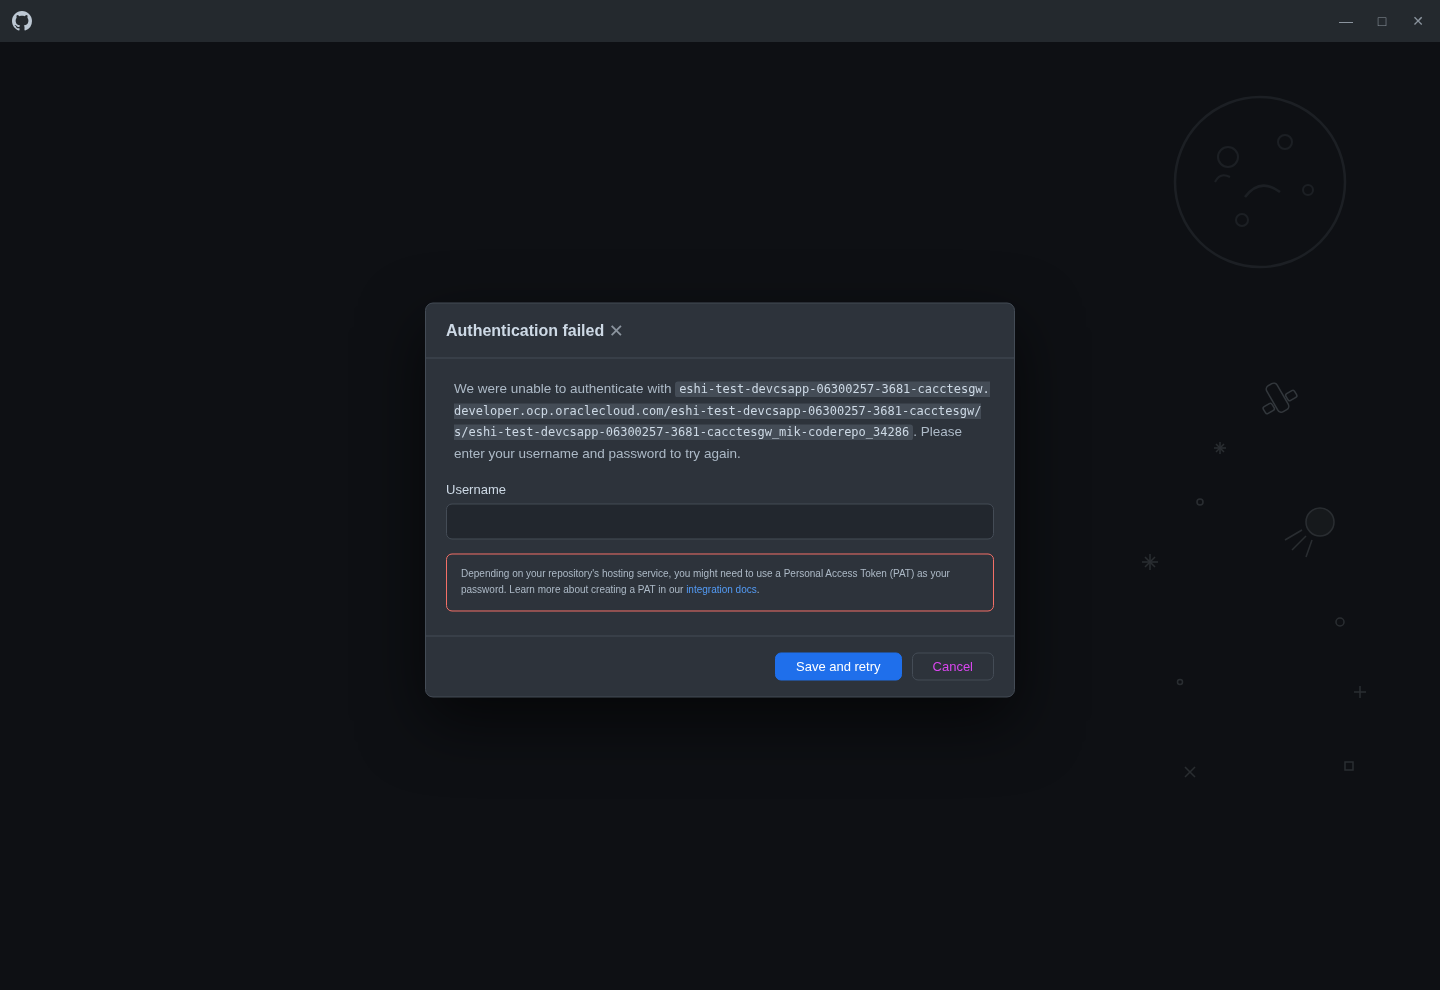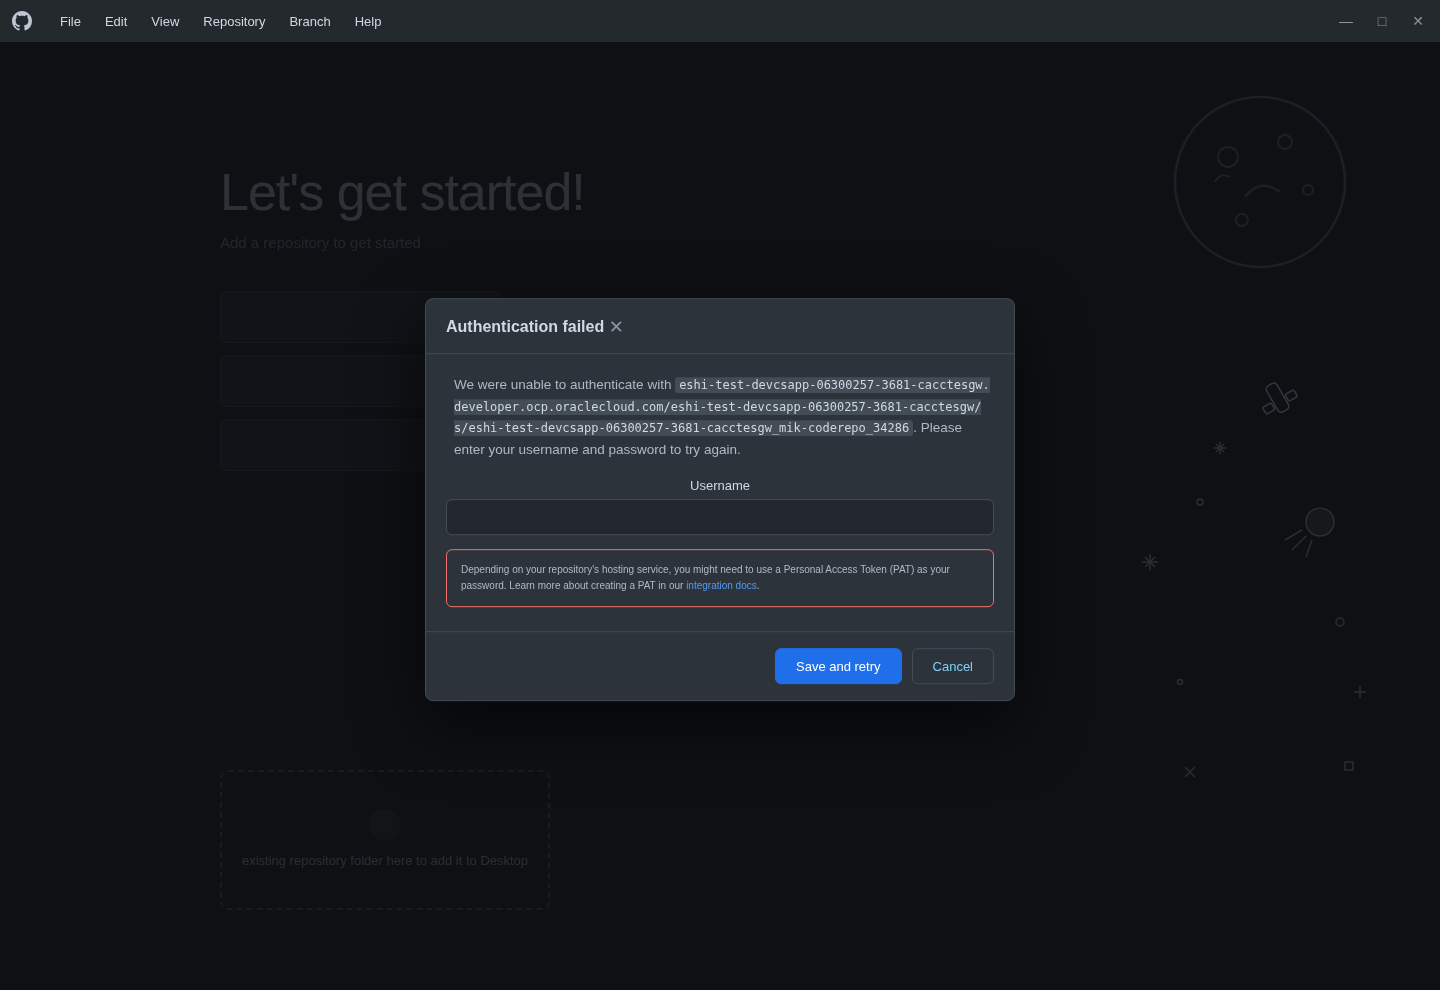"File" div.titlebar-menu { html: <div> <span>File</span> <span>Edit</span> <span>View</span> <span>Repository</span> <span>Branch</span> <span>Help</span> </div> -> none }
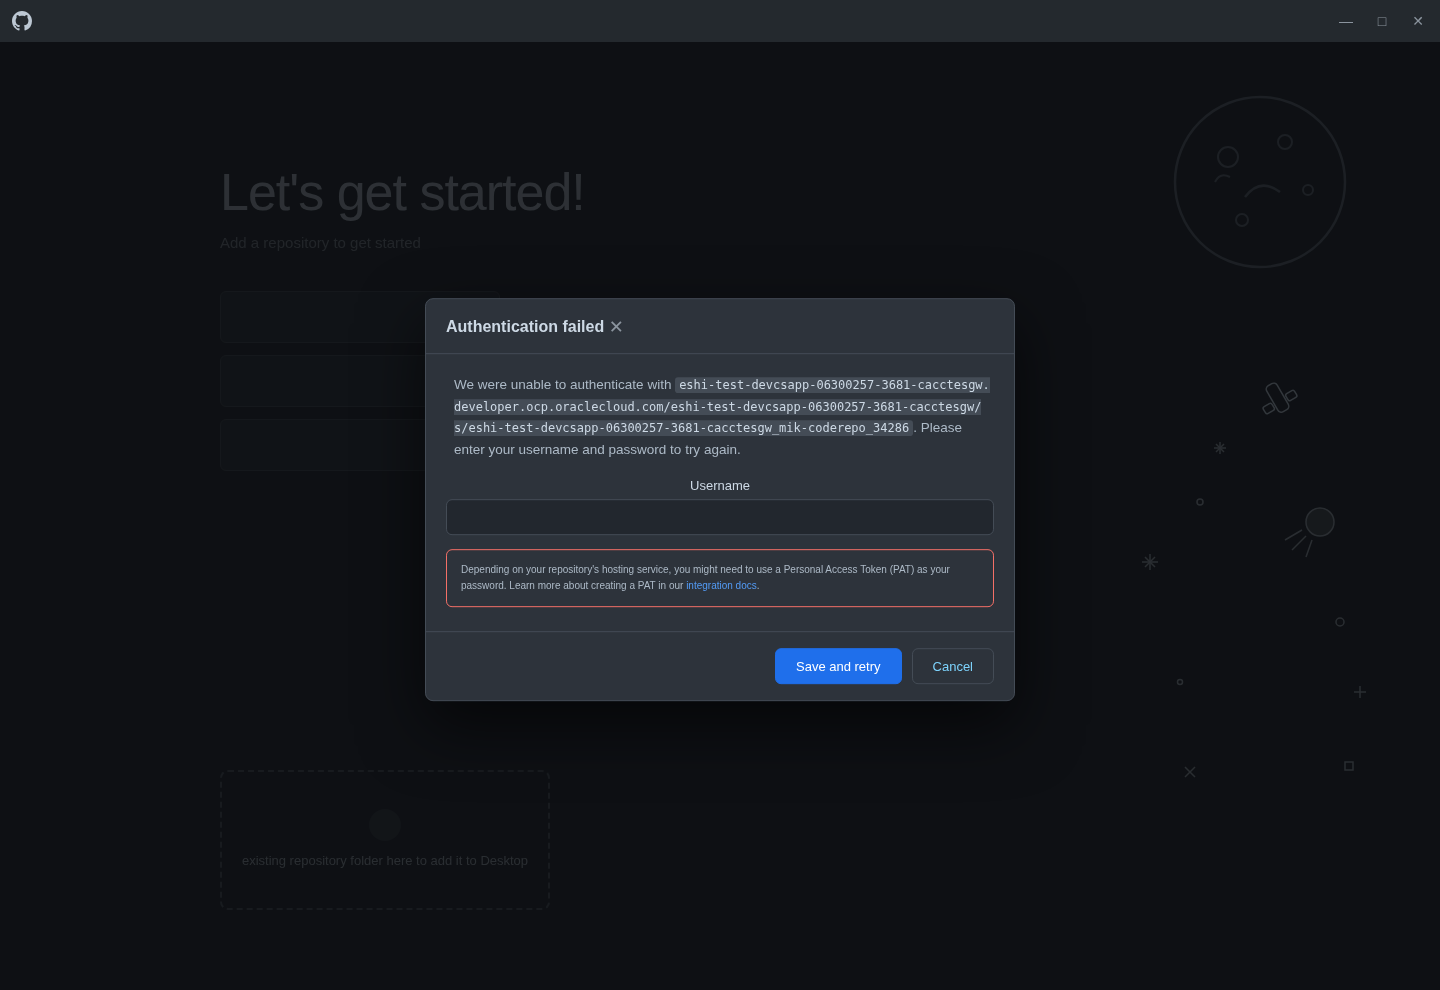"Let's get started!" div.bg-content { html: <div> <div>Let's get started!</div> <div>Add a repository to get started</div> <div> <div></div> <div></div> <div></div> </div> </div> -> none }
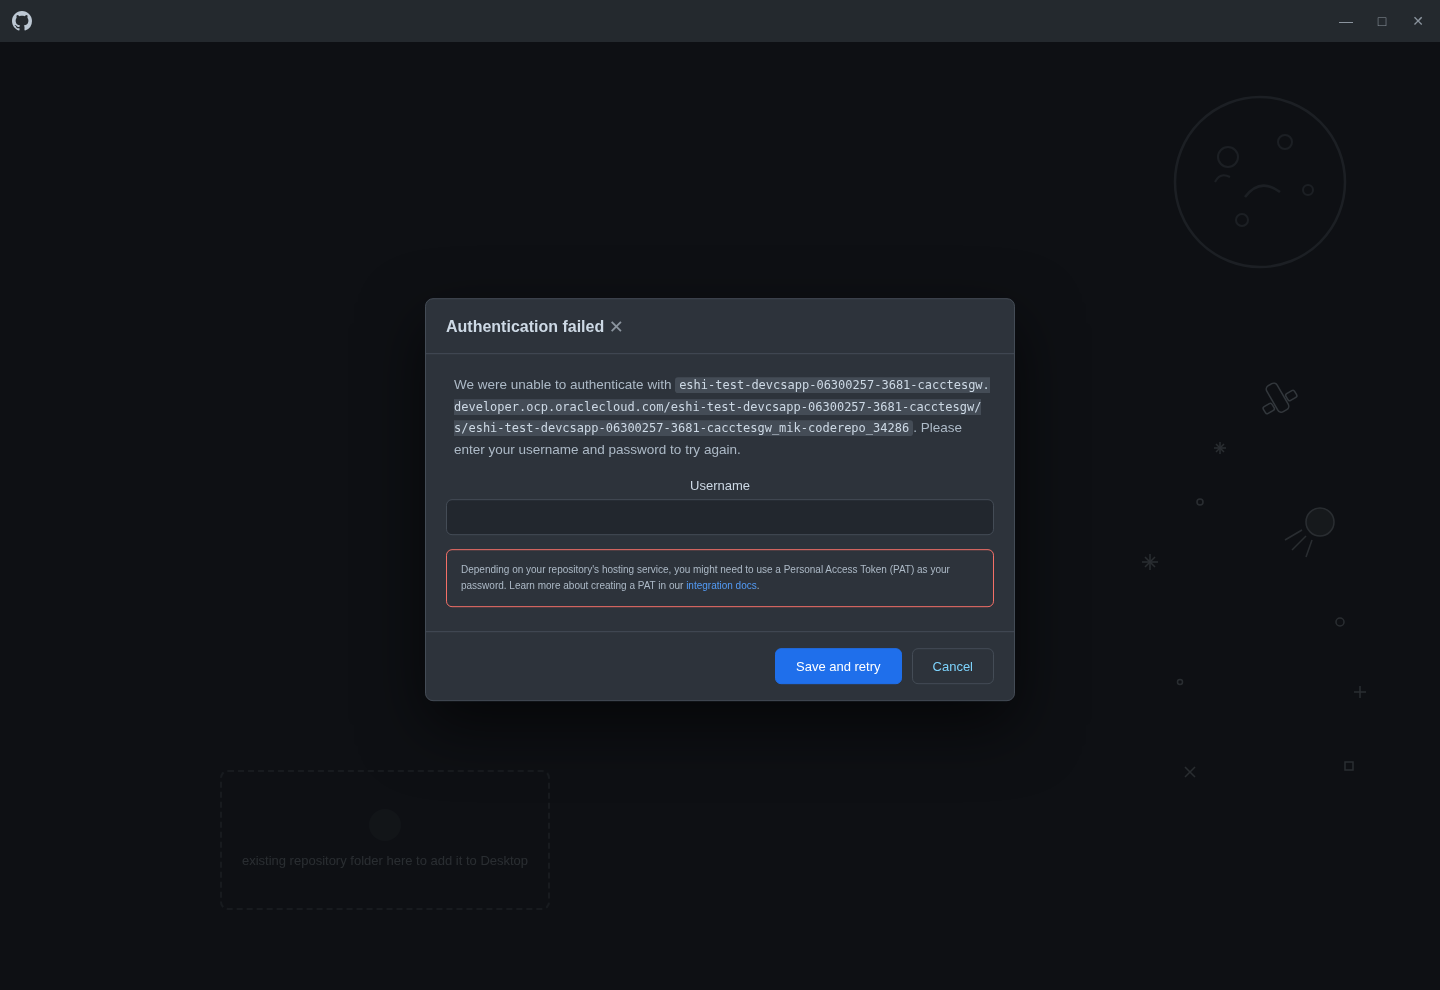"Username" .form-label { text-align: center -> none }
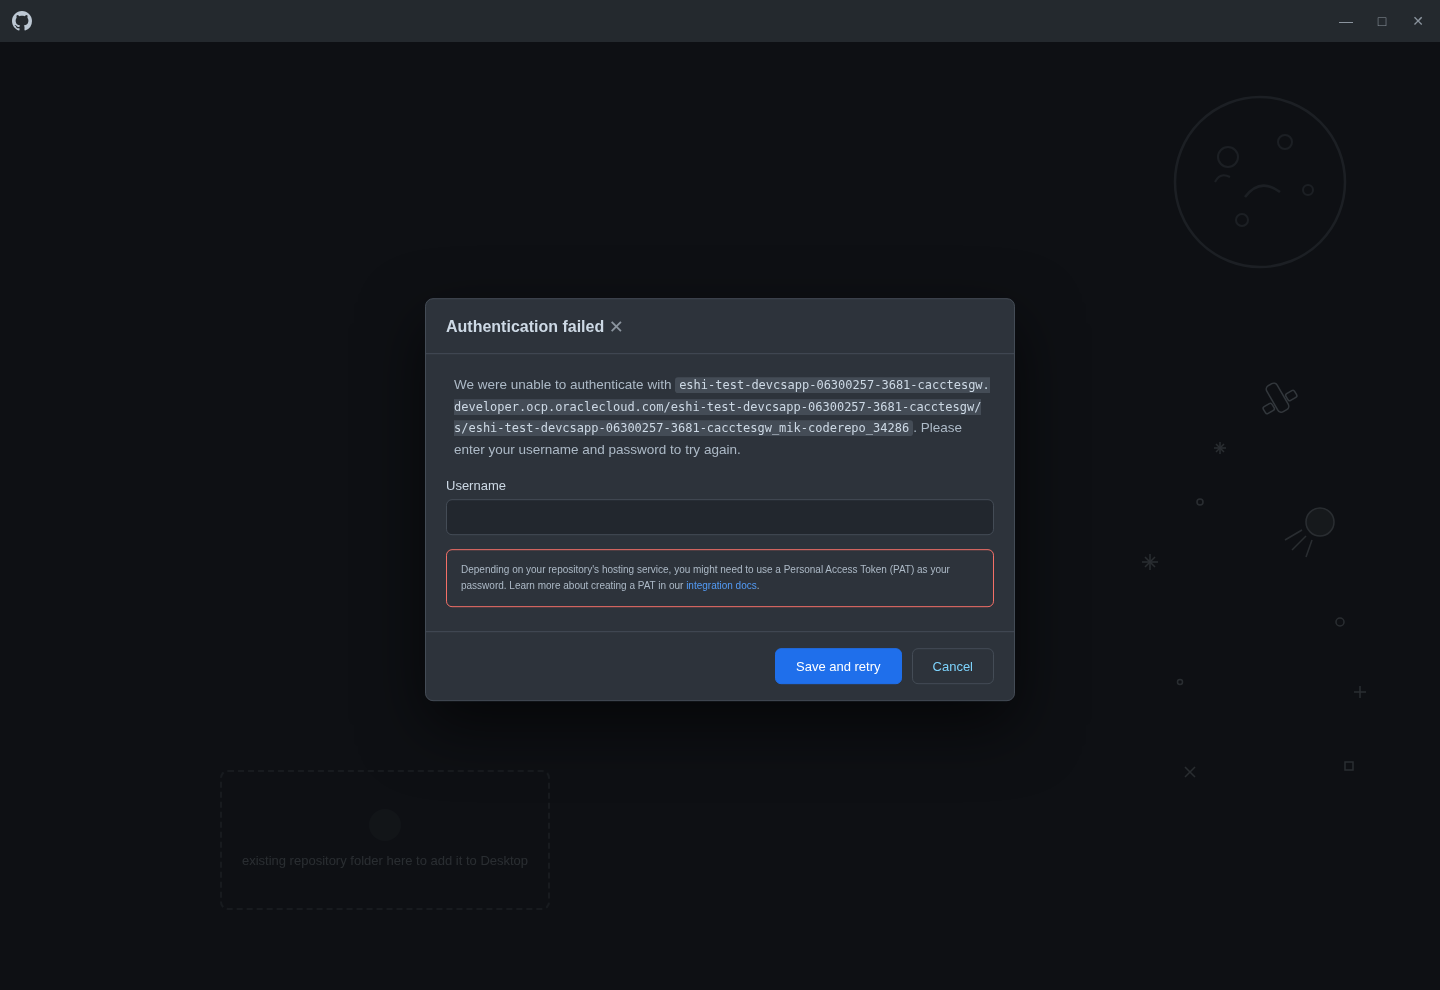"Save and retry" .btn { height: 36px -> 28px }
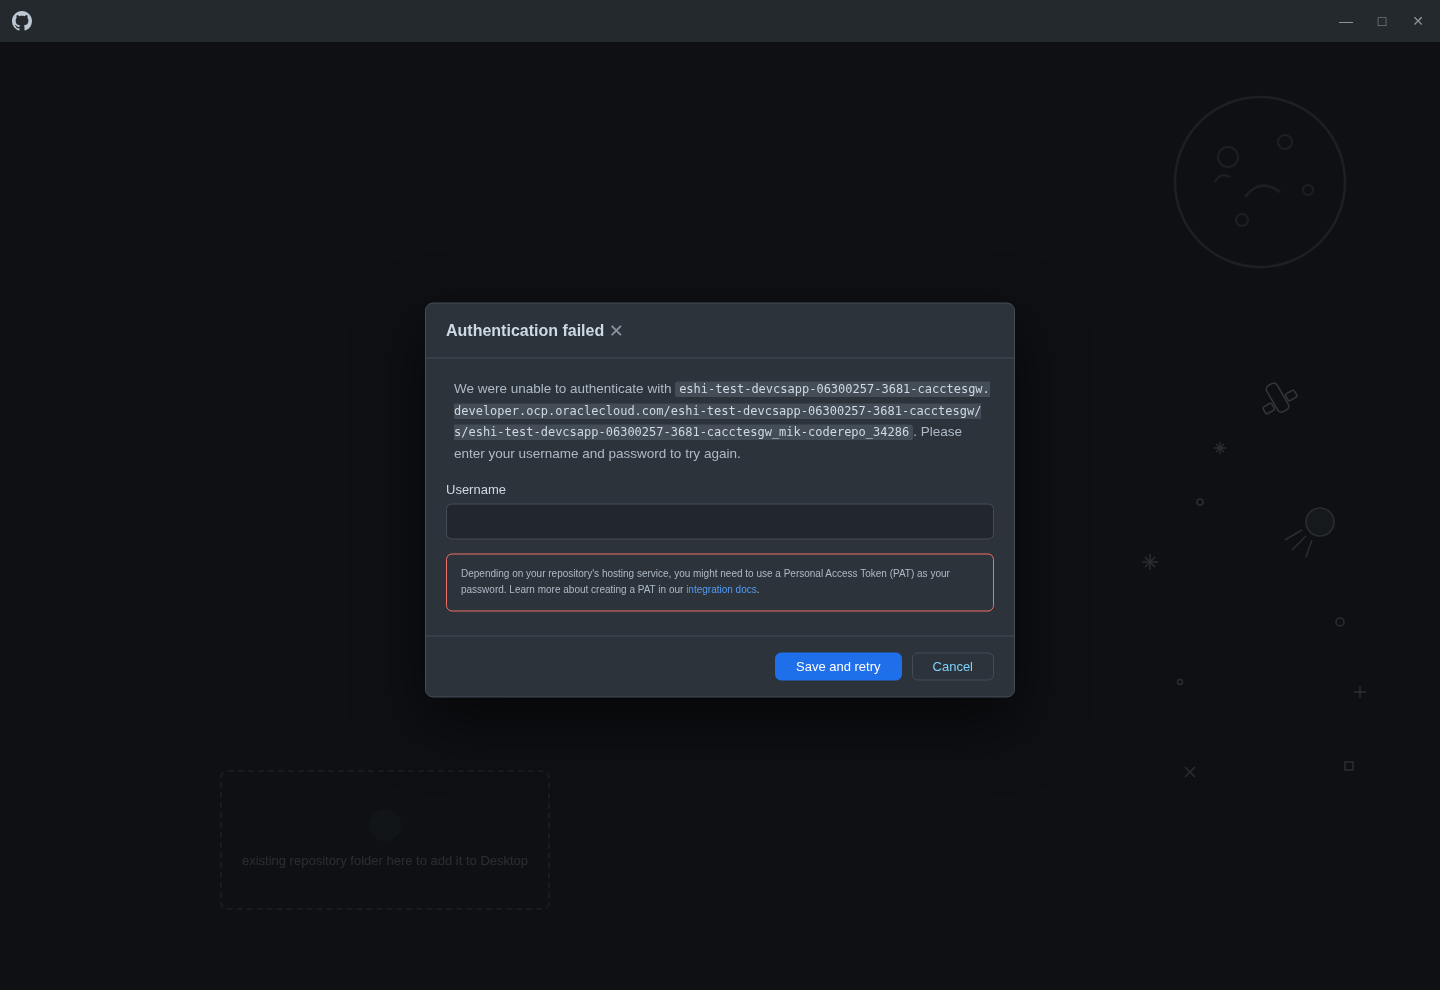"Cancel" .btn-secondary { color: #7dd3fc -> #d946ef }
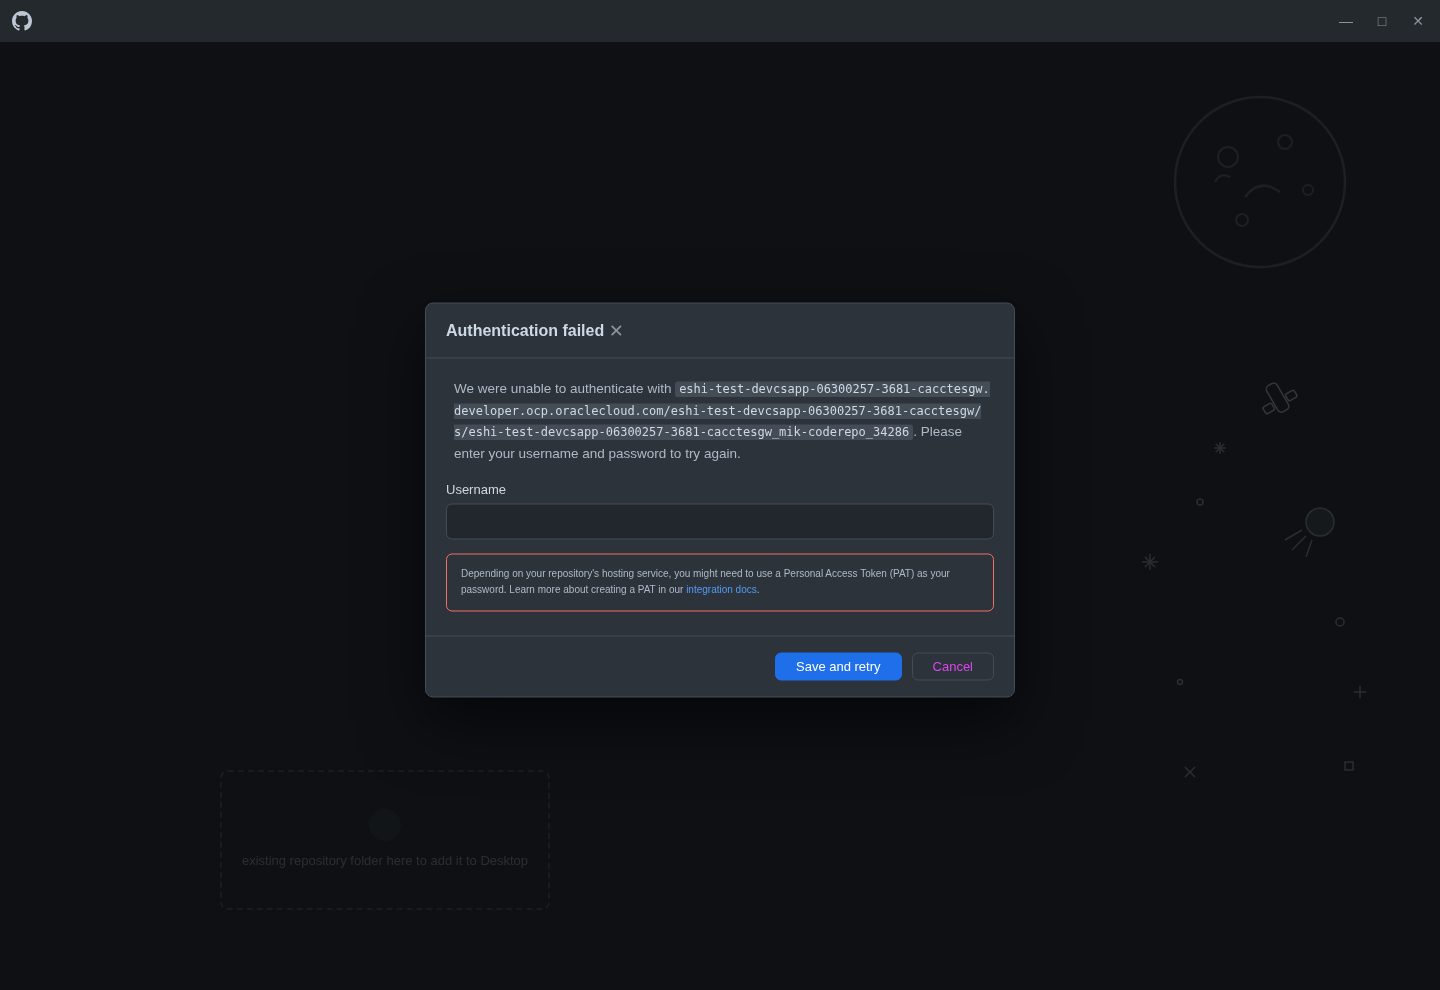"existing repository folder here to" div.drop-zone { html: <div> <div></div> <div>existing repository folder here to add it to Desktop</div> </div> -> none }
